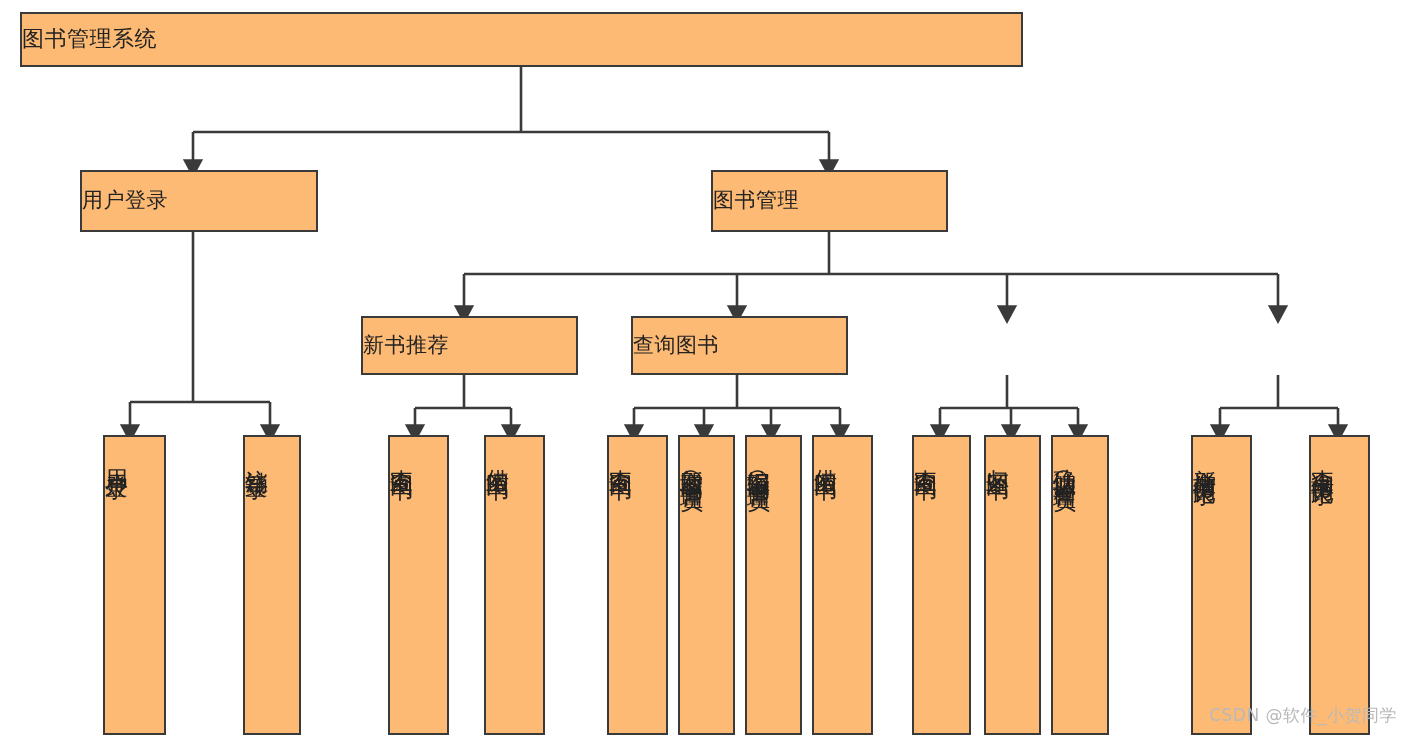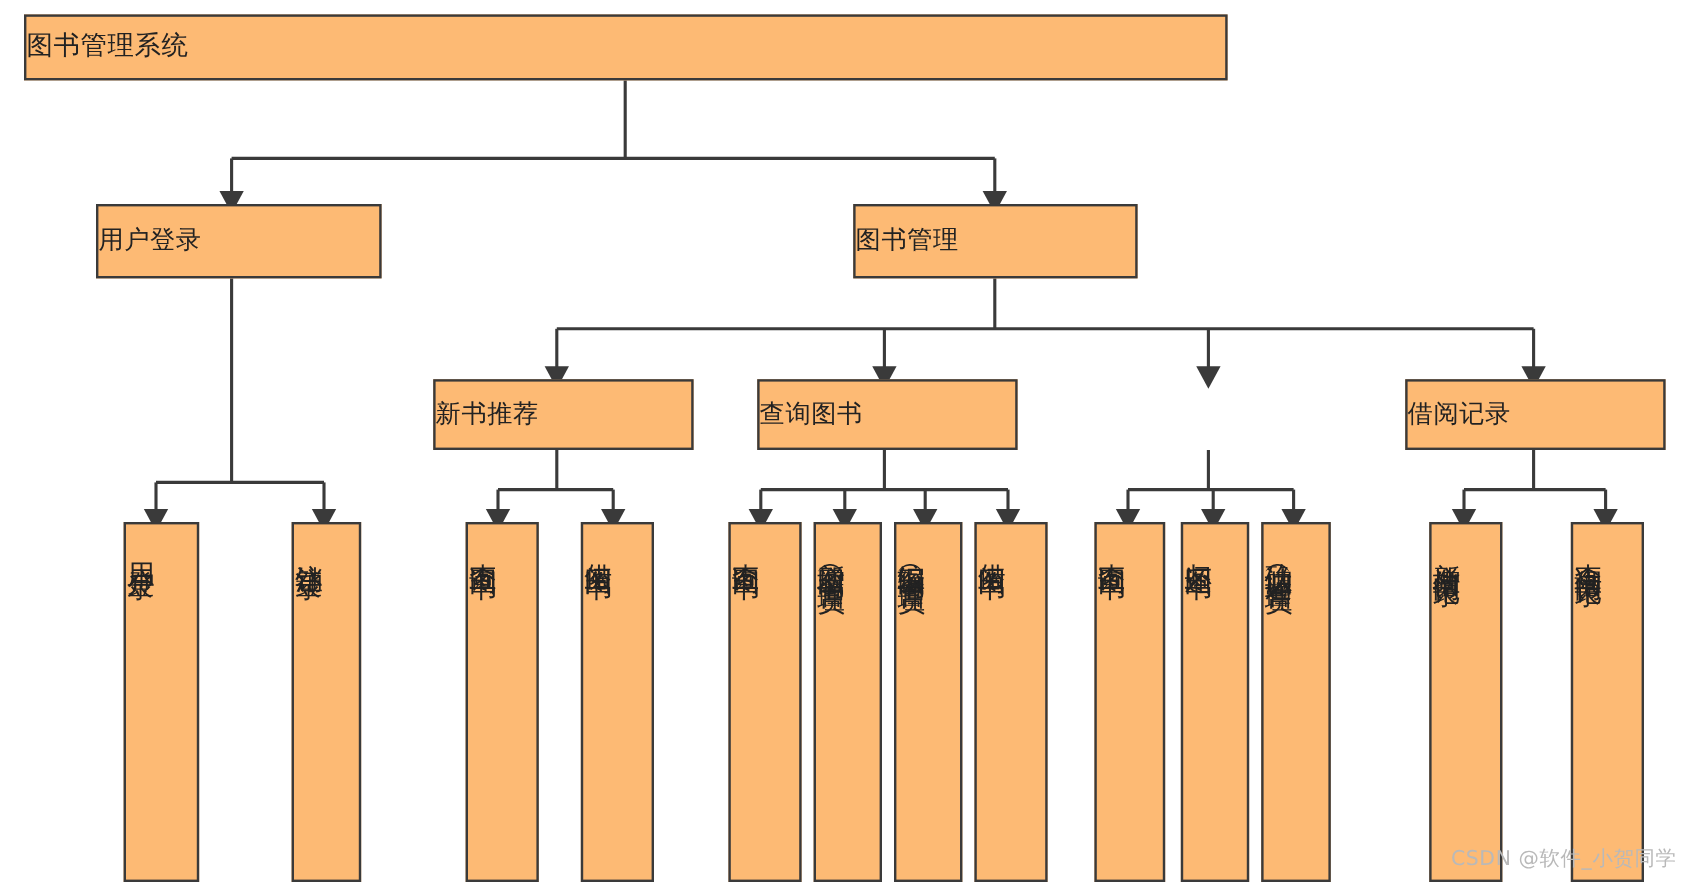"借阅记录" div.node { html: <div> <span>借阅记录</span> </div> -> none }
